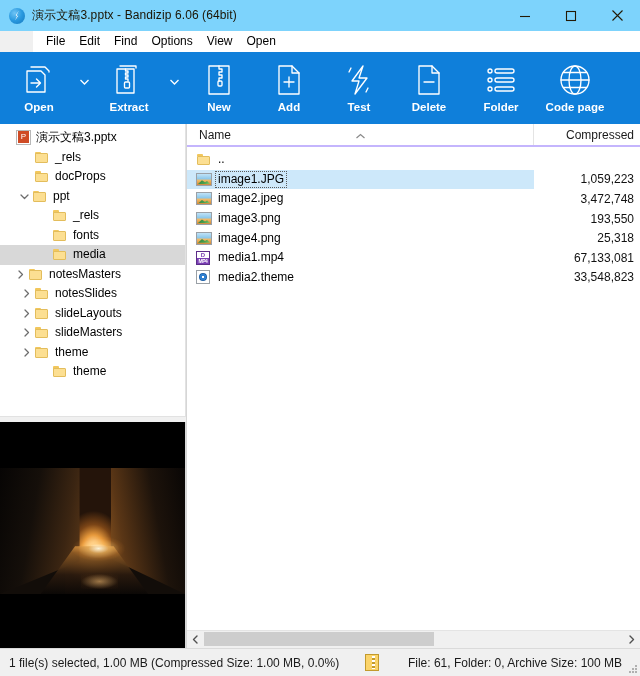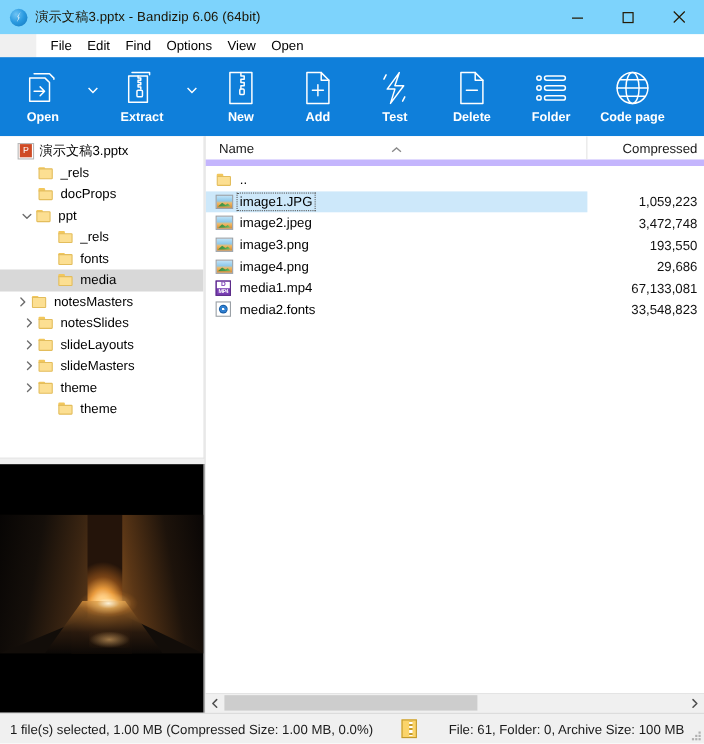"Name" .list-header { border-bottom: 6px solid #c4b5fd -> 2px solid #c4b5fd }
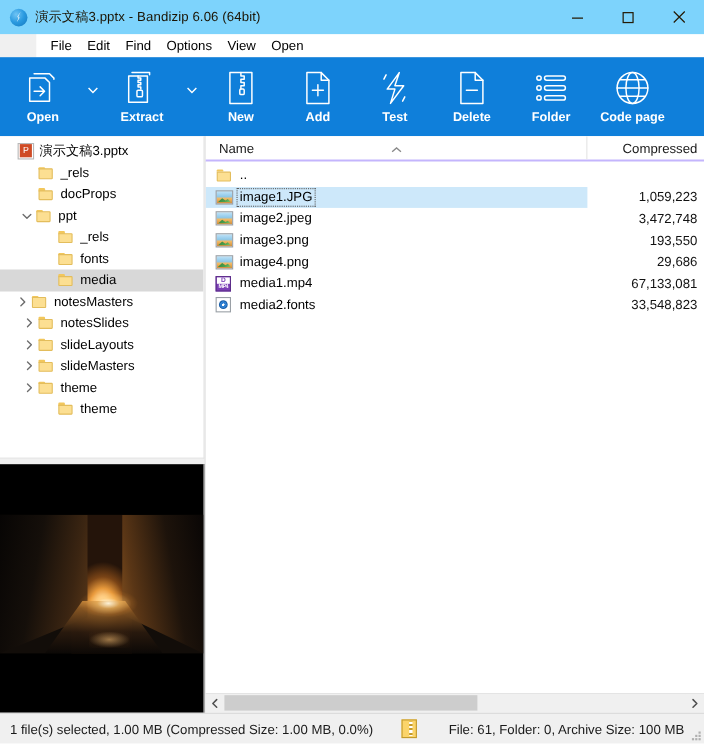"29,686" div.fr-size { text: 29,686 -> 25,318 }
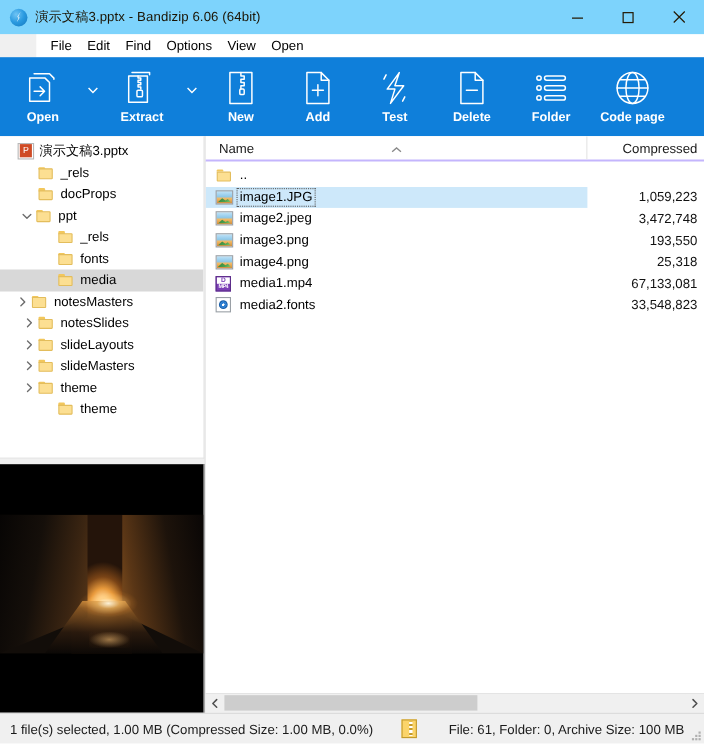"media2.fonts" span.fname { text: media2.fonts -> media2.theme }
